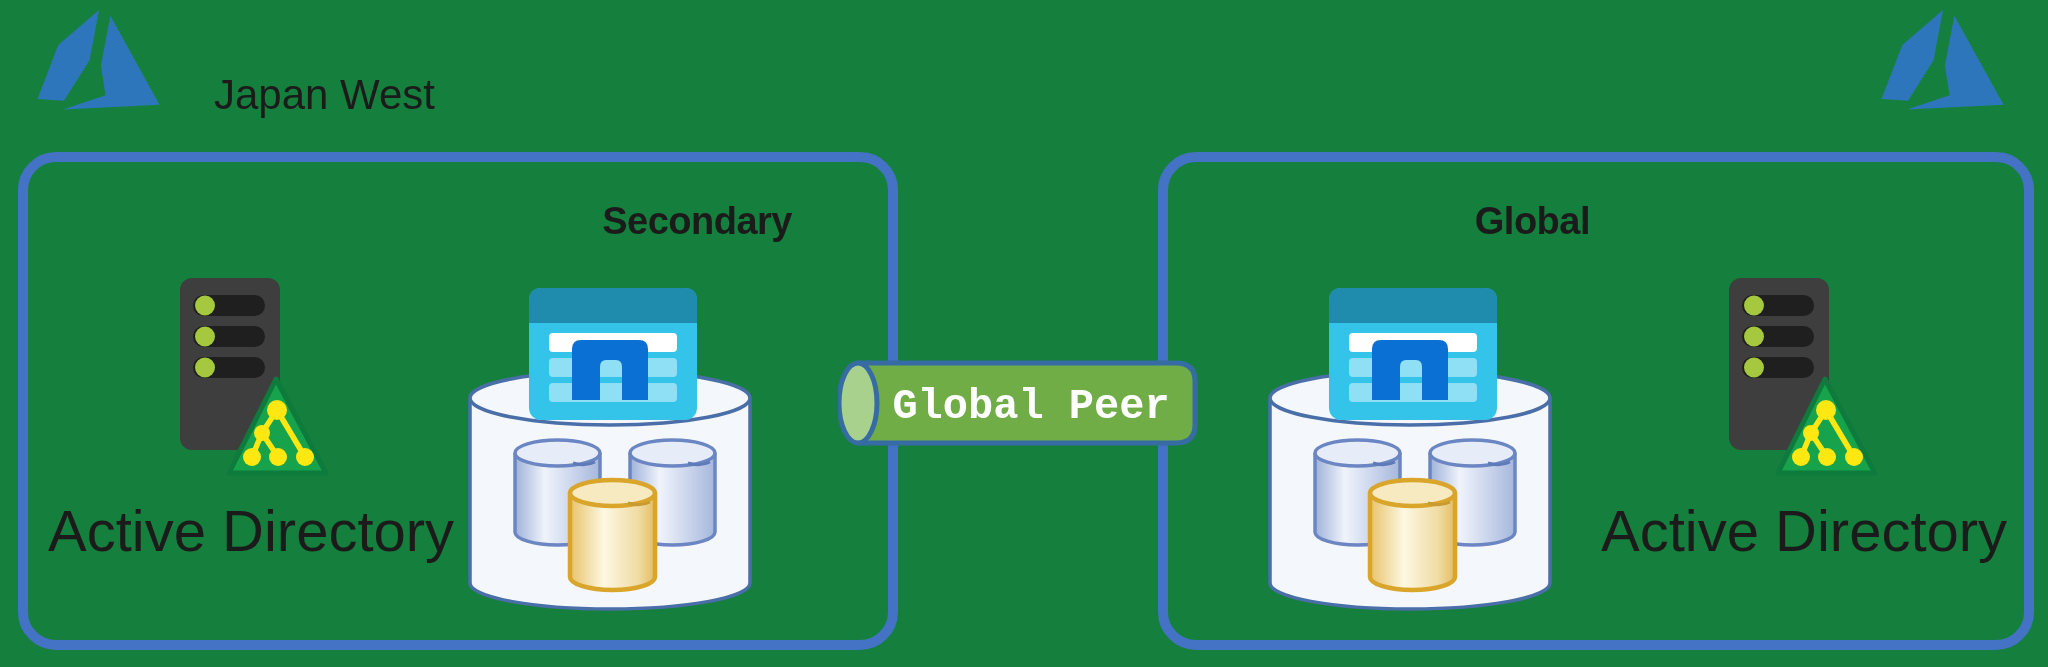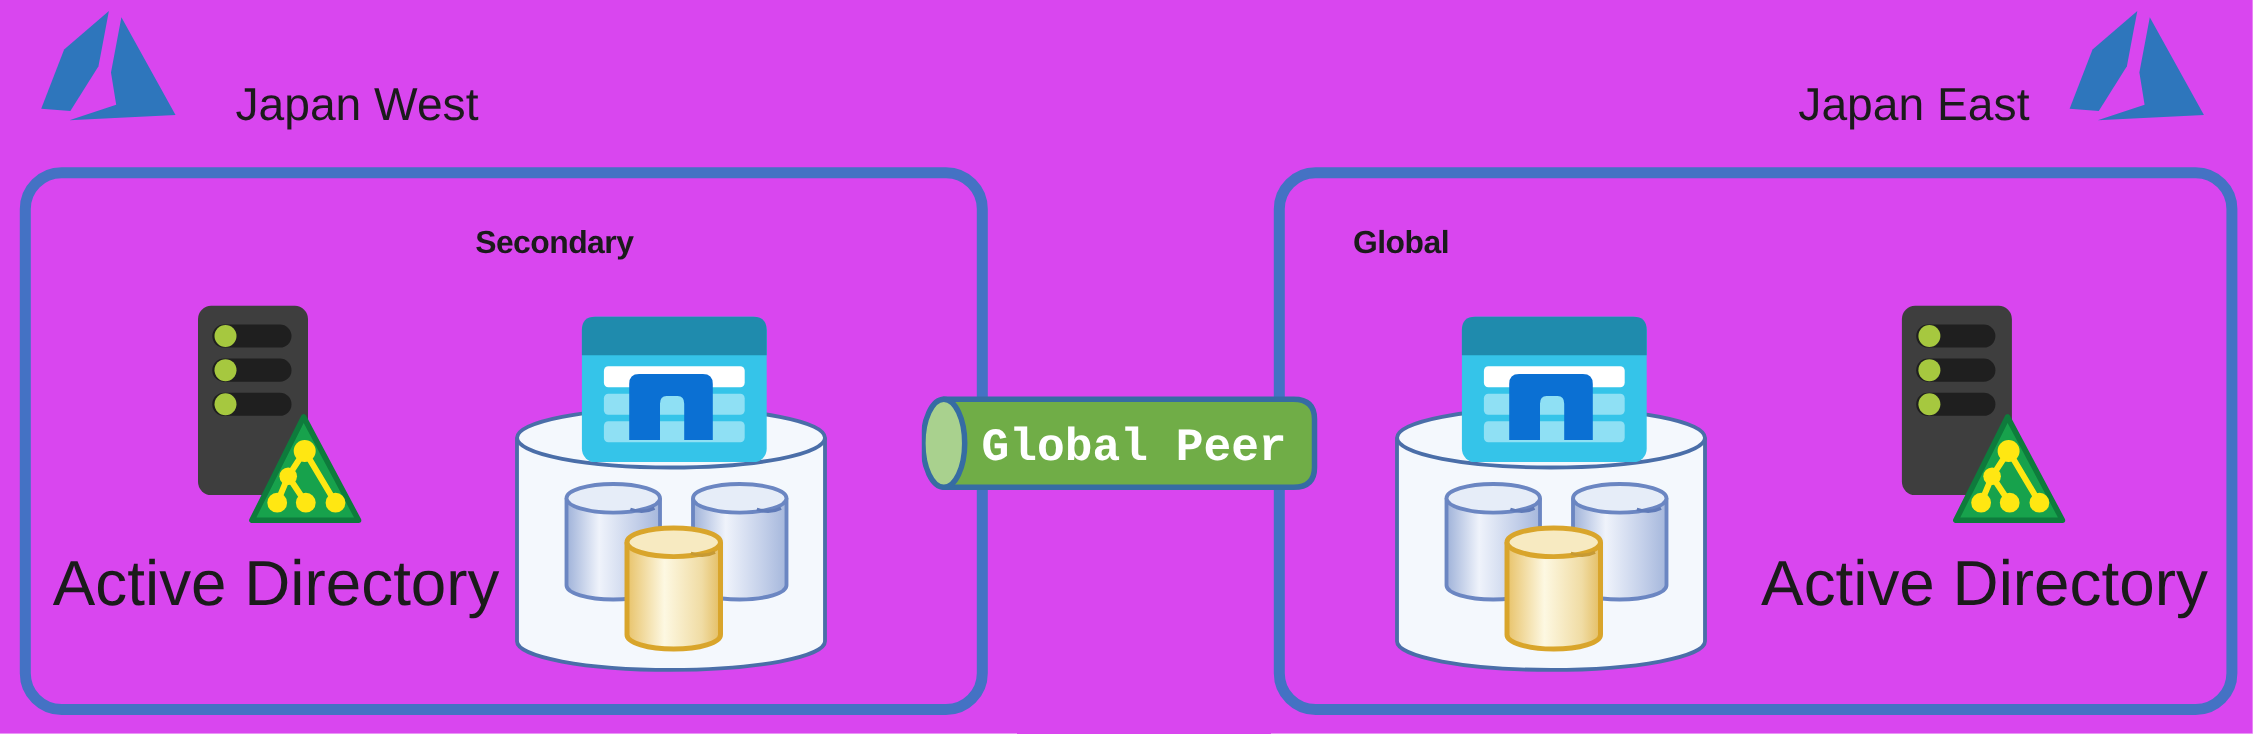"Japan West" .canvas { background: #d946ef -> #15803d }
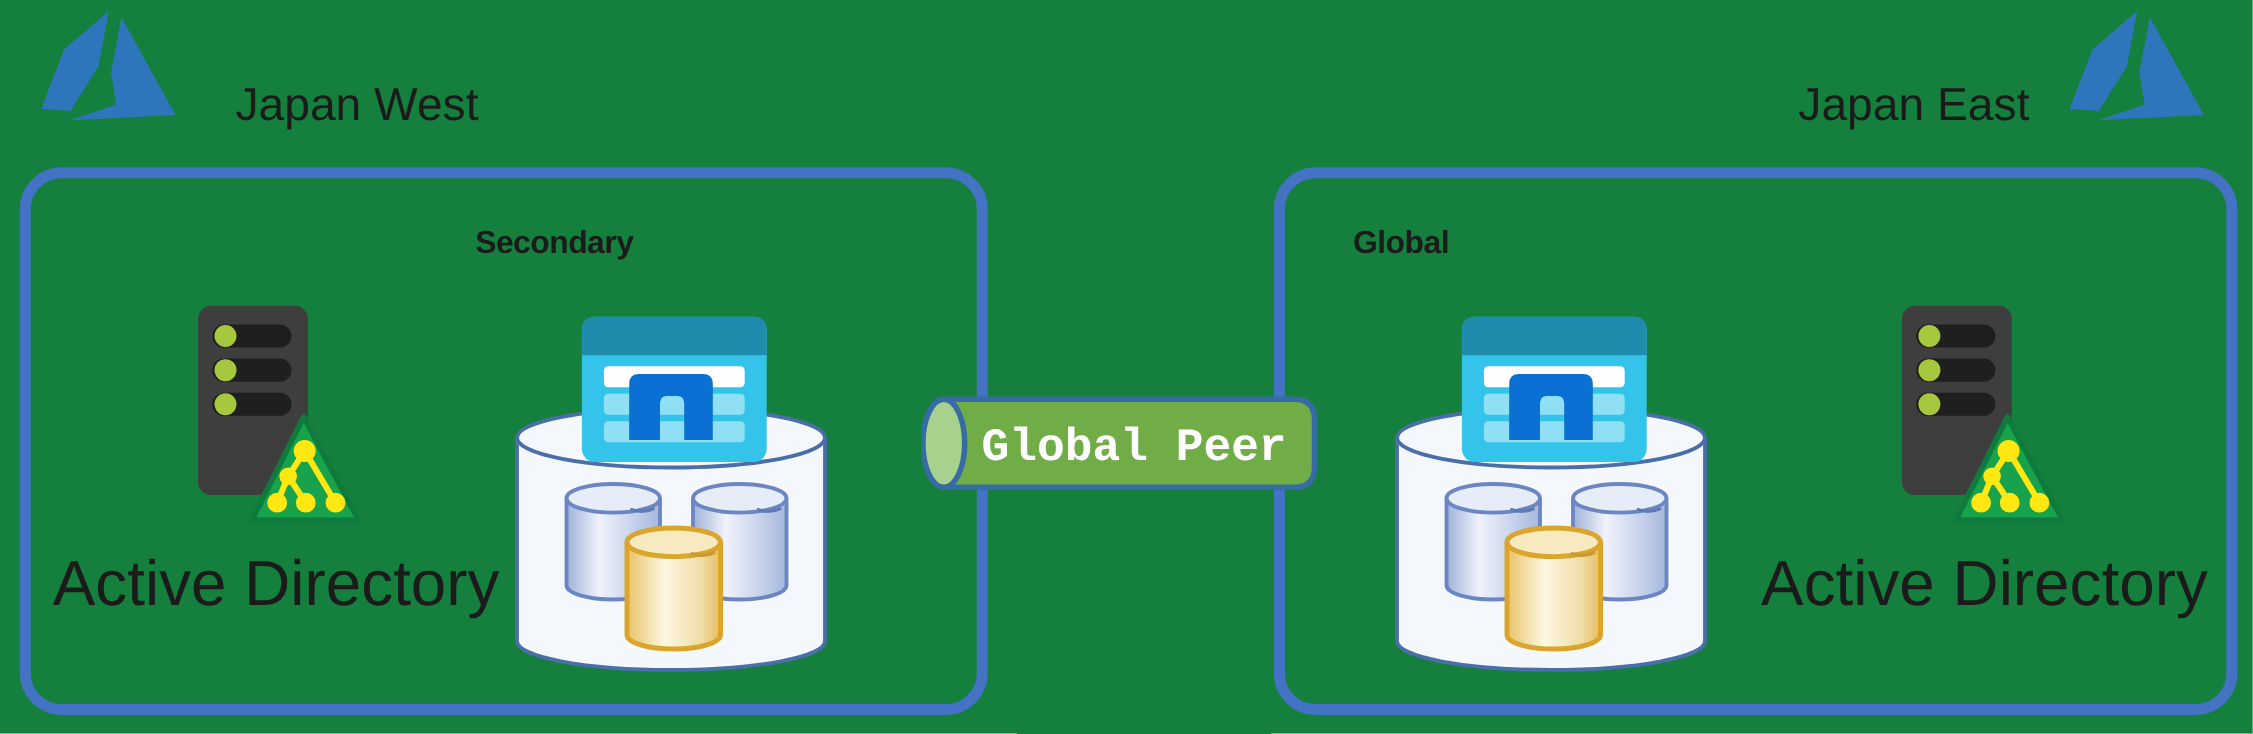"Japan East" div.geo-label { html: <div>Japan East</div> -> none }
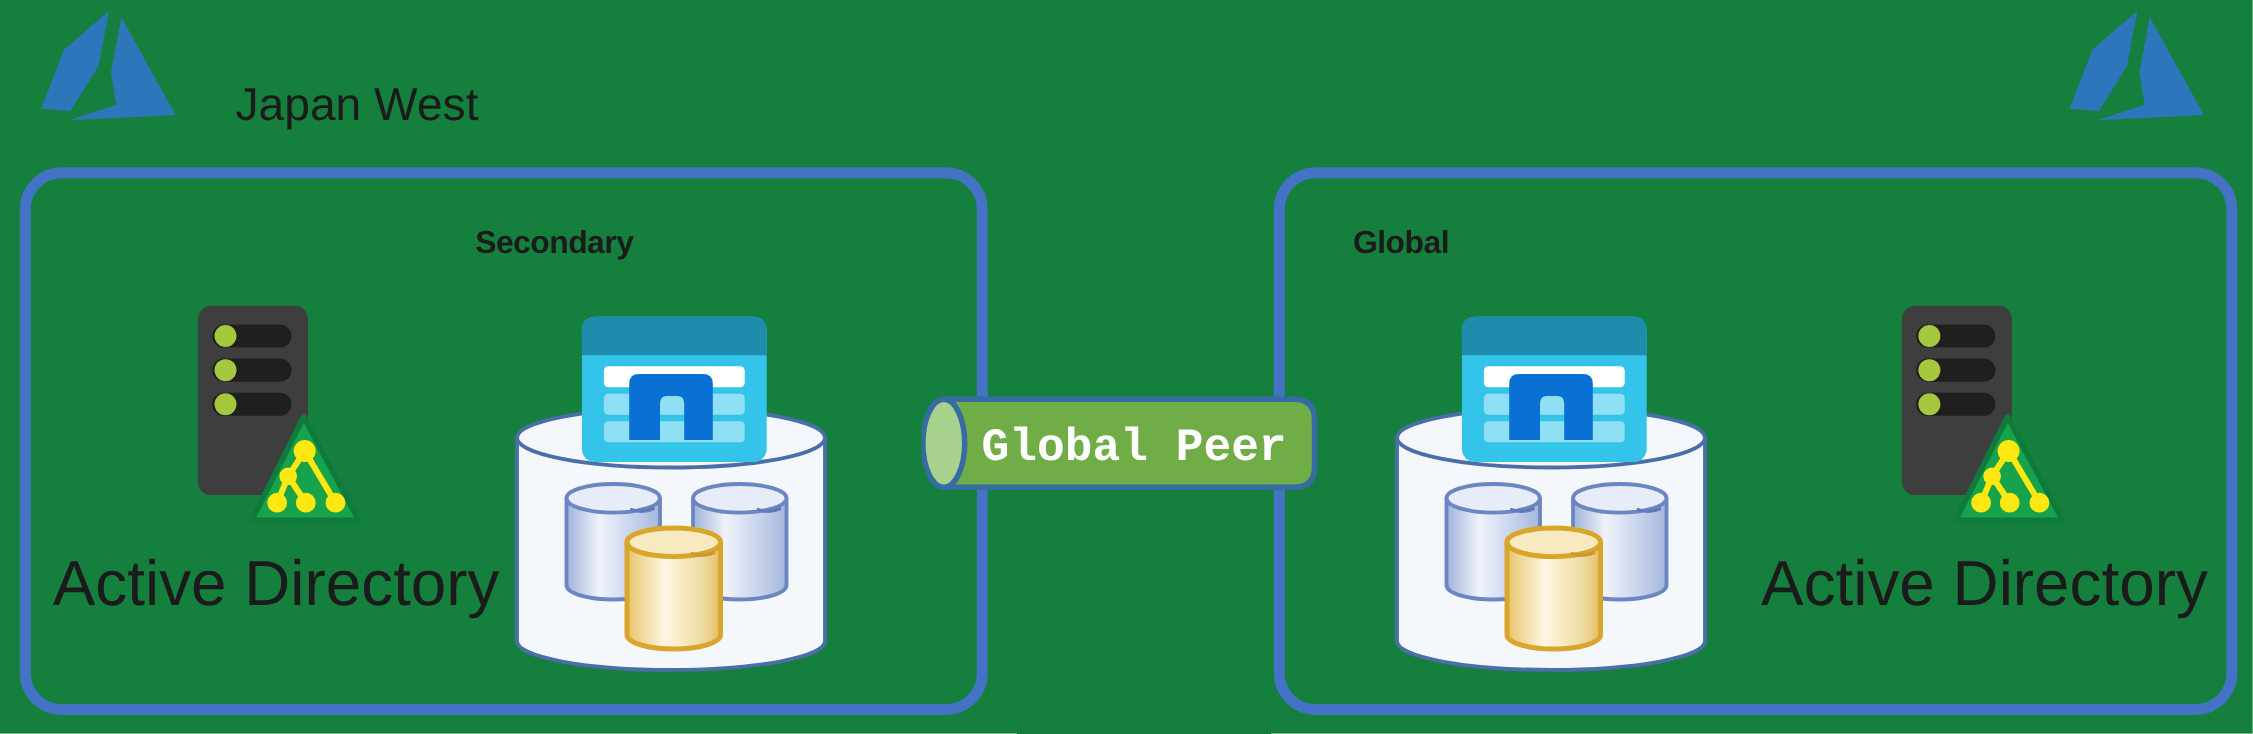"Secondary" .role-label { font-size: 29px -> 38px; text-align: left -> right }
